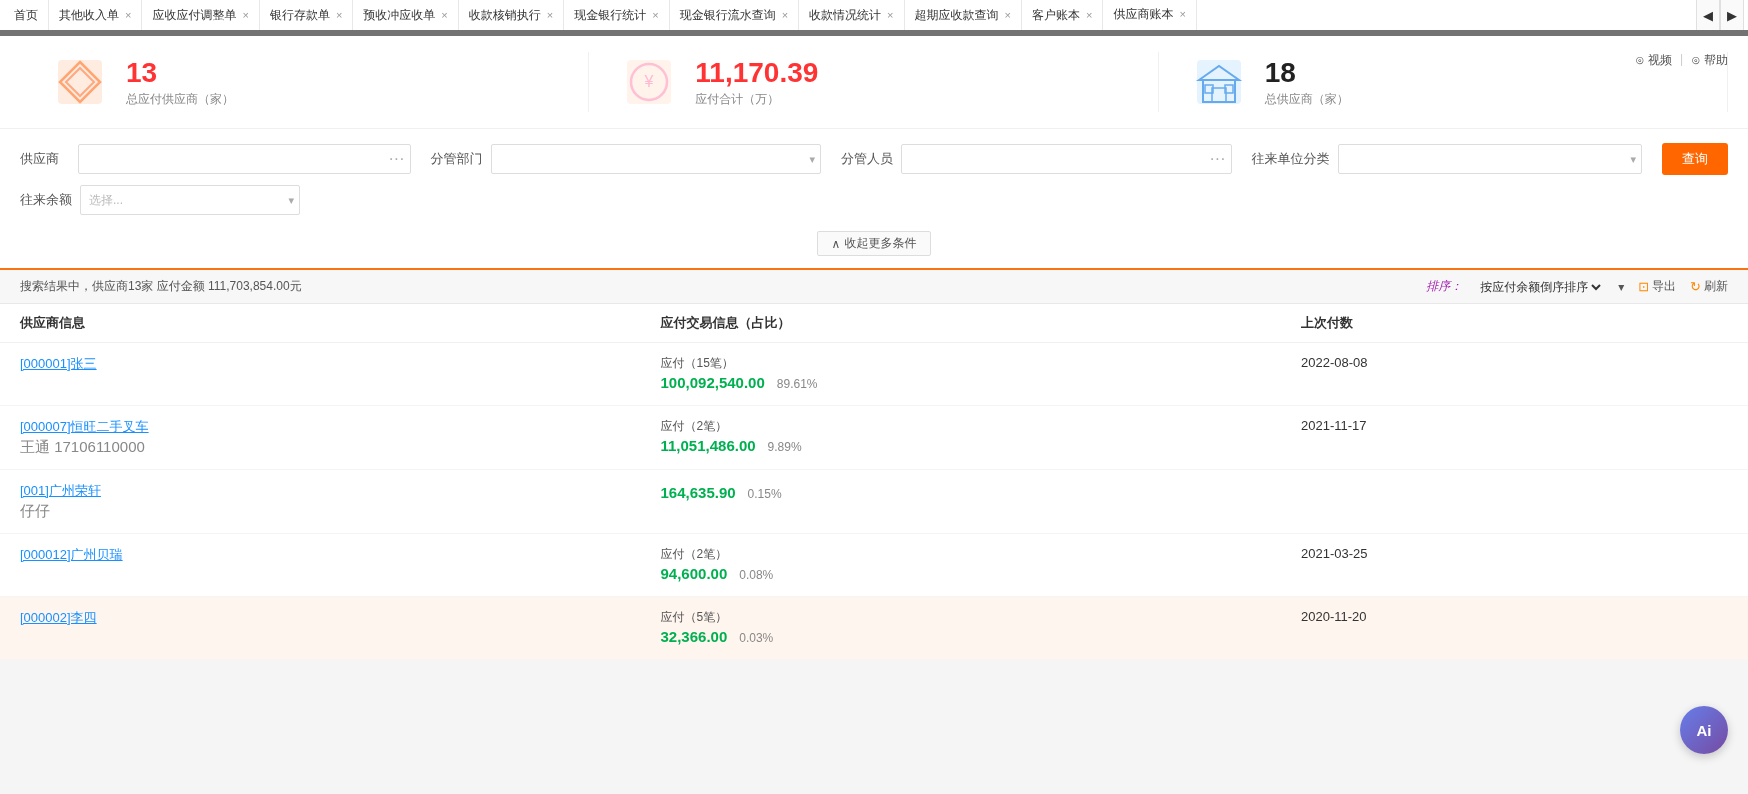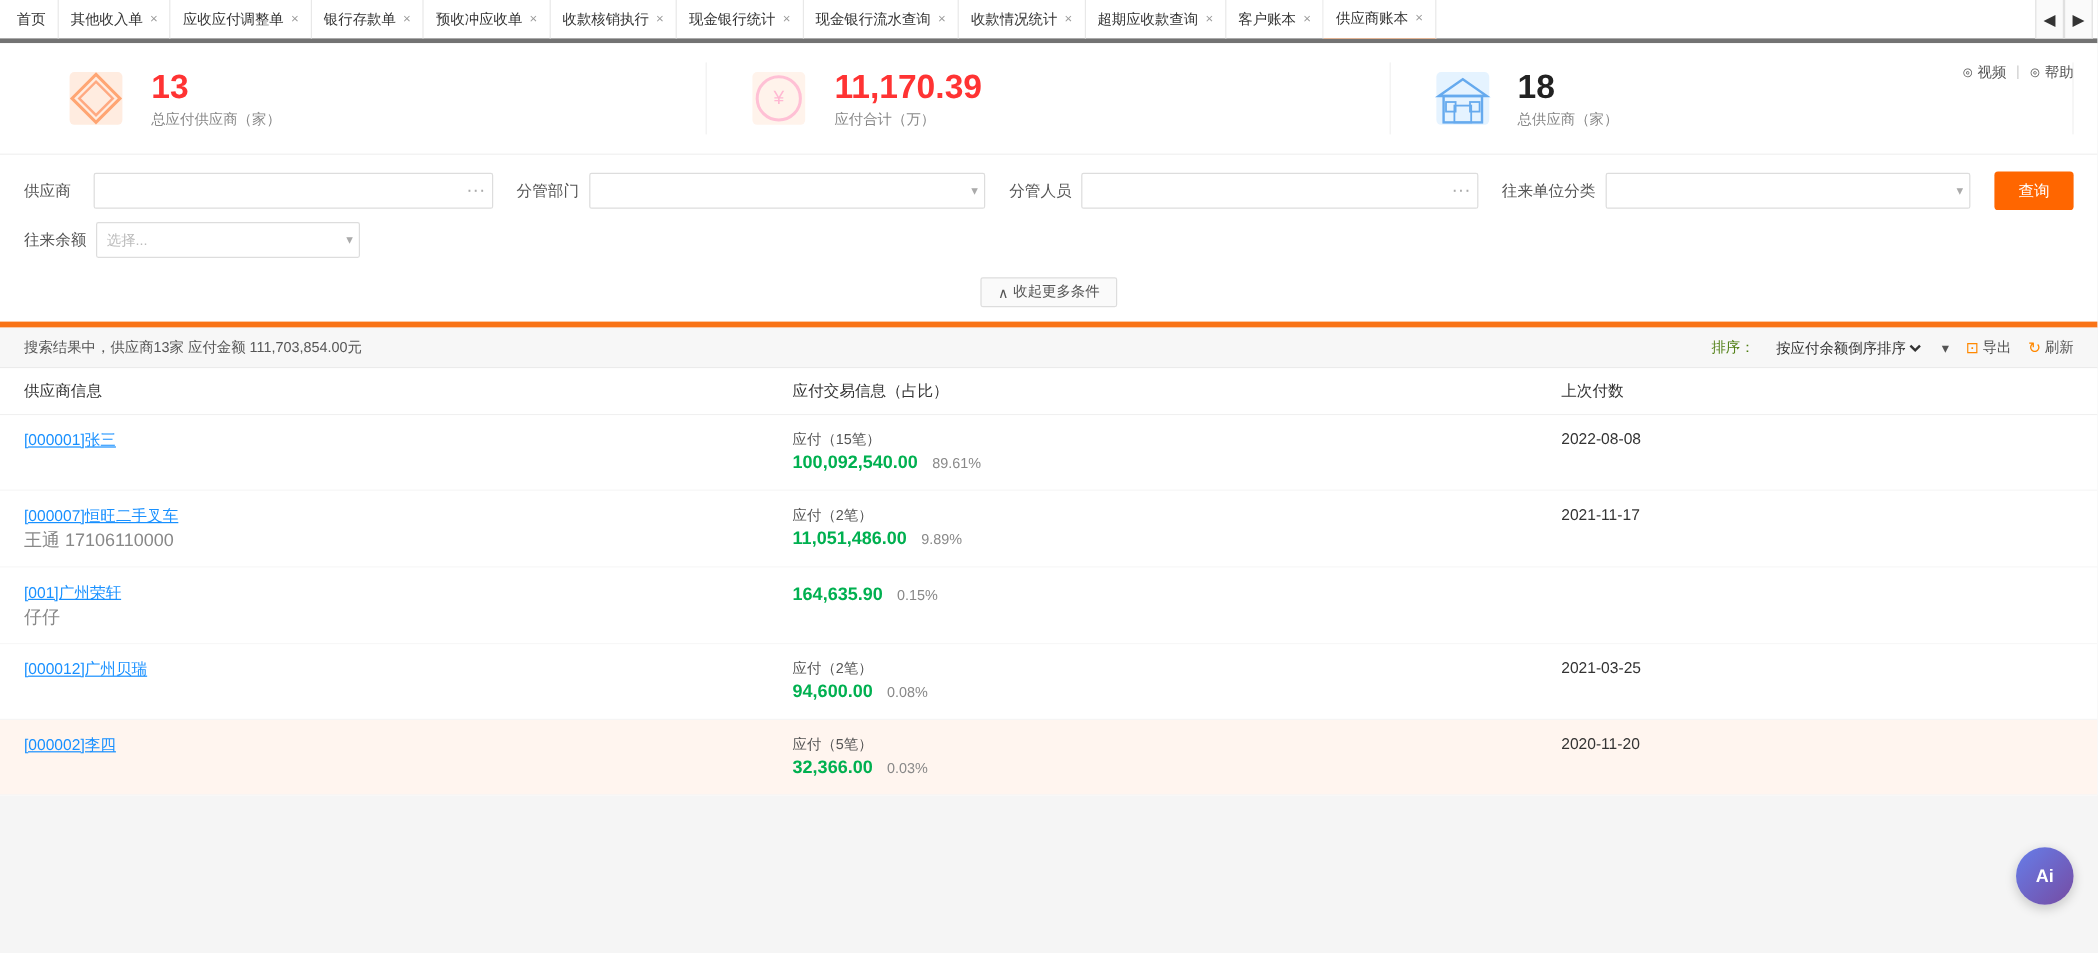"首页" .top-nav { border-bottom: 4px solid #737373 -> 6px solid #737373 }
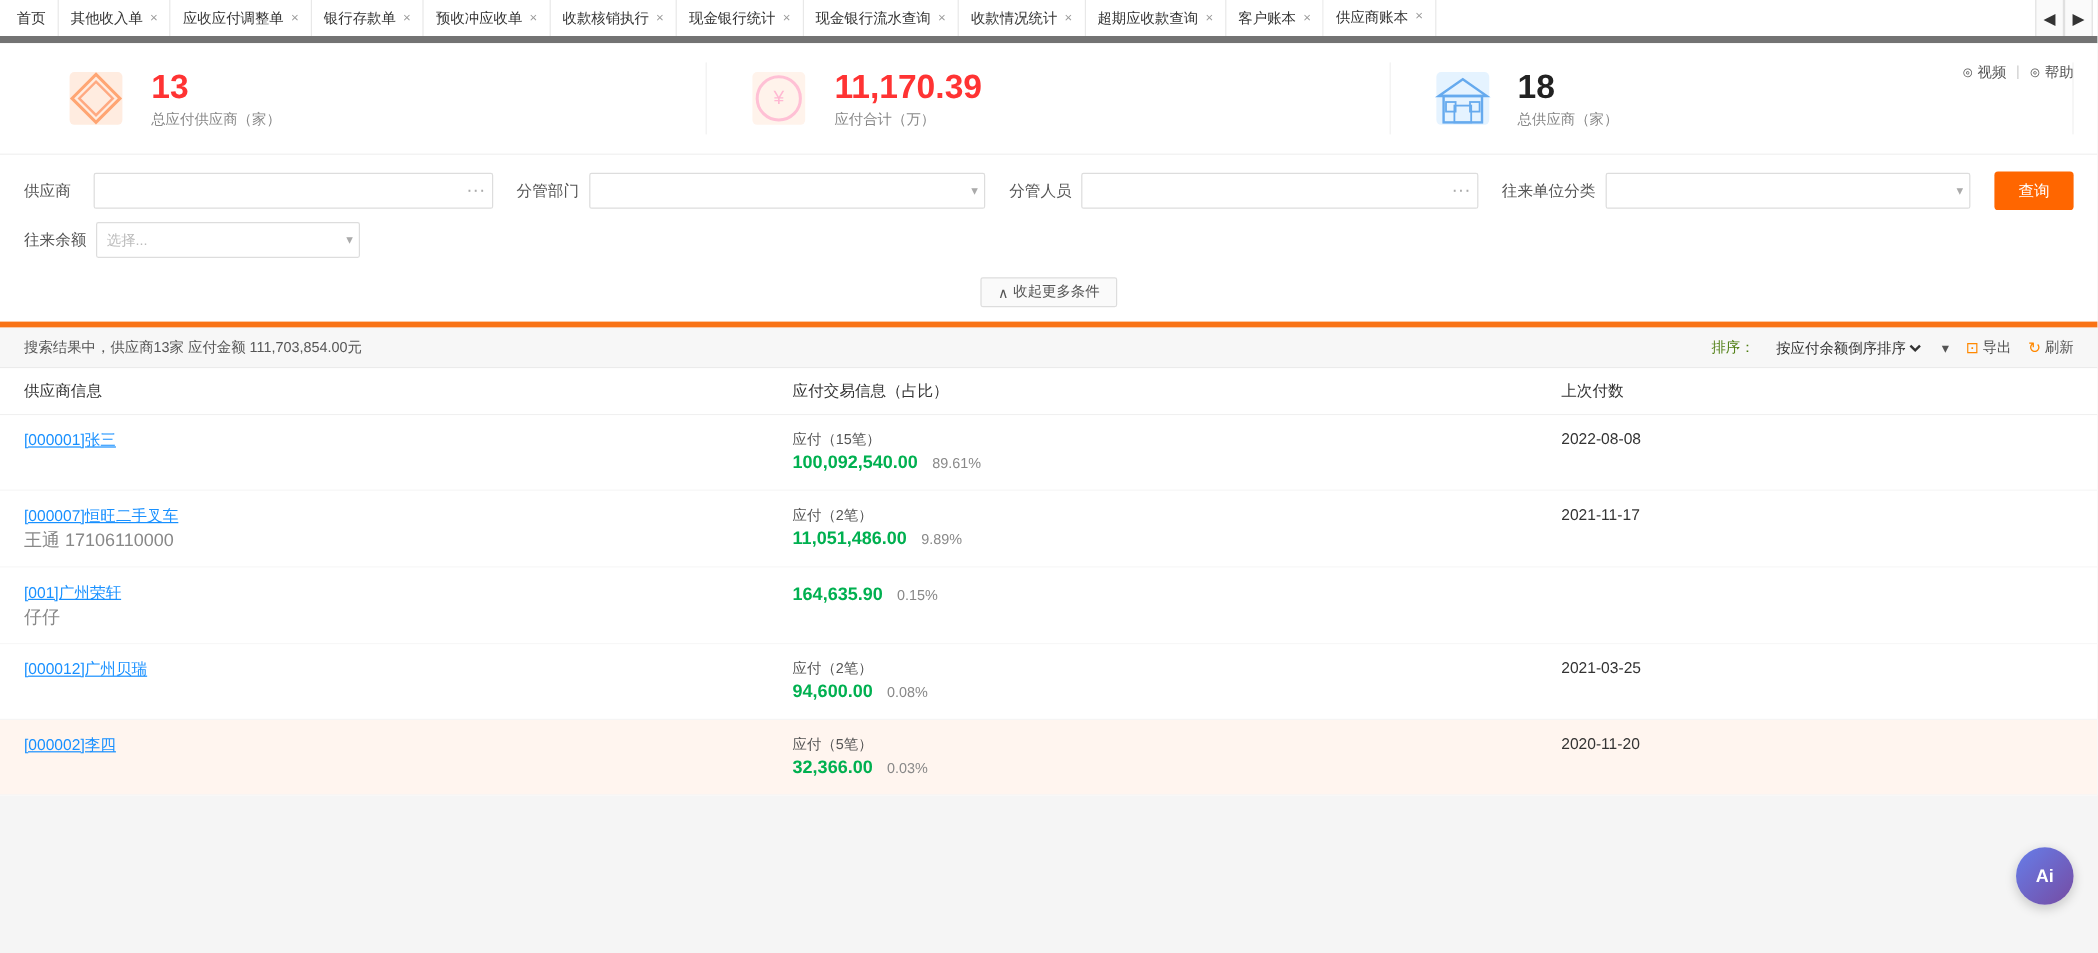"供应商" .search-area { border-bottom: 5px solid #f97316 -> 2px solid #f97316 }
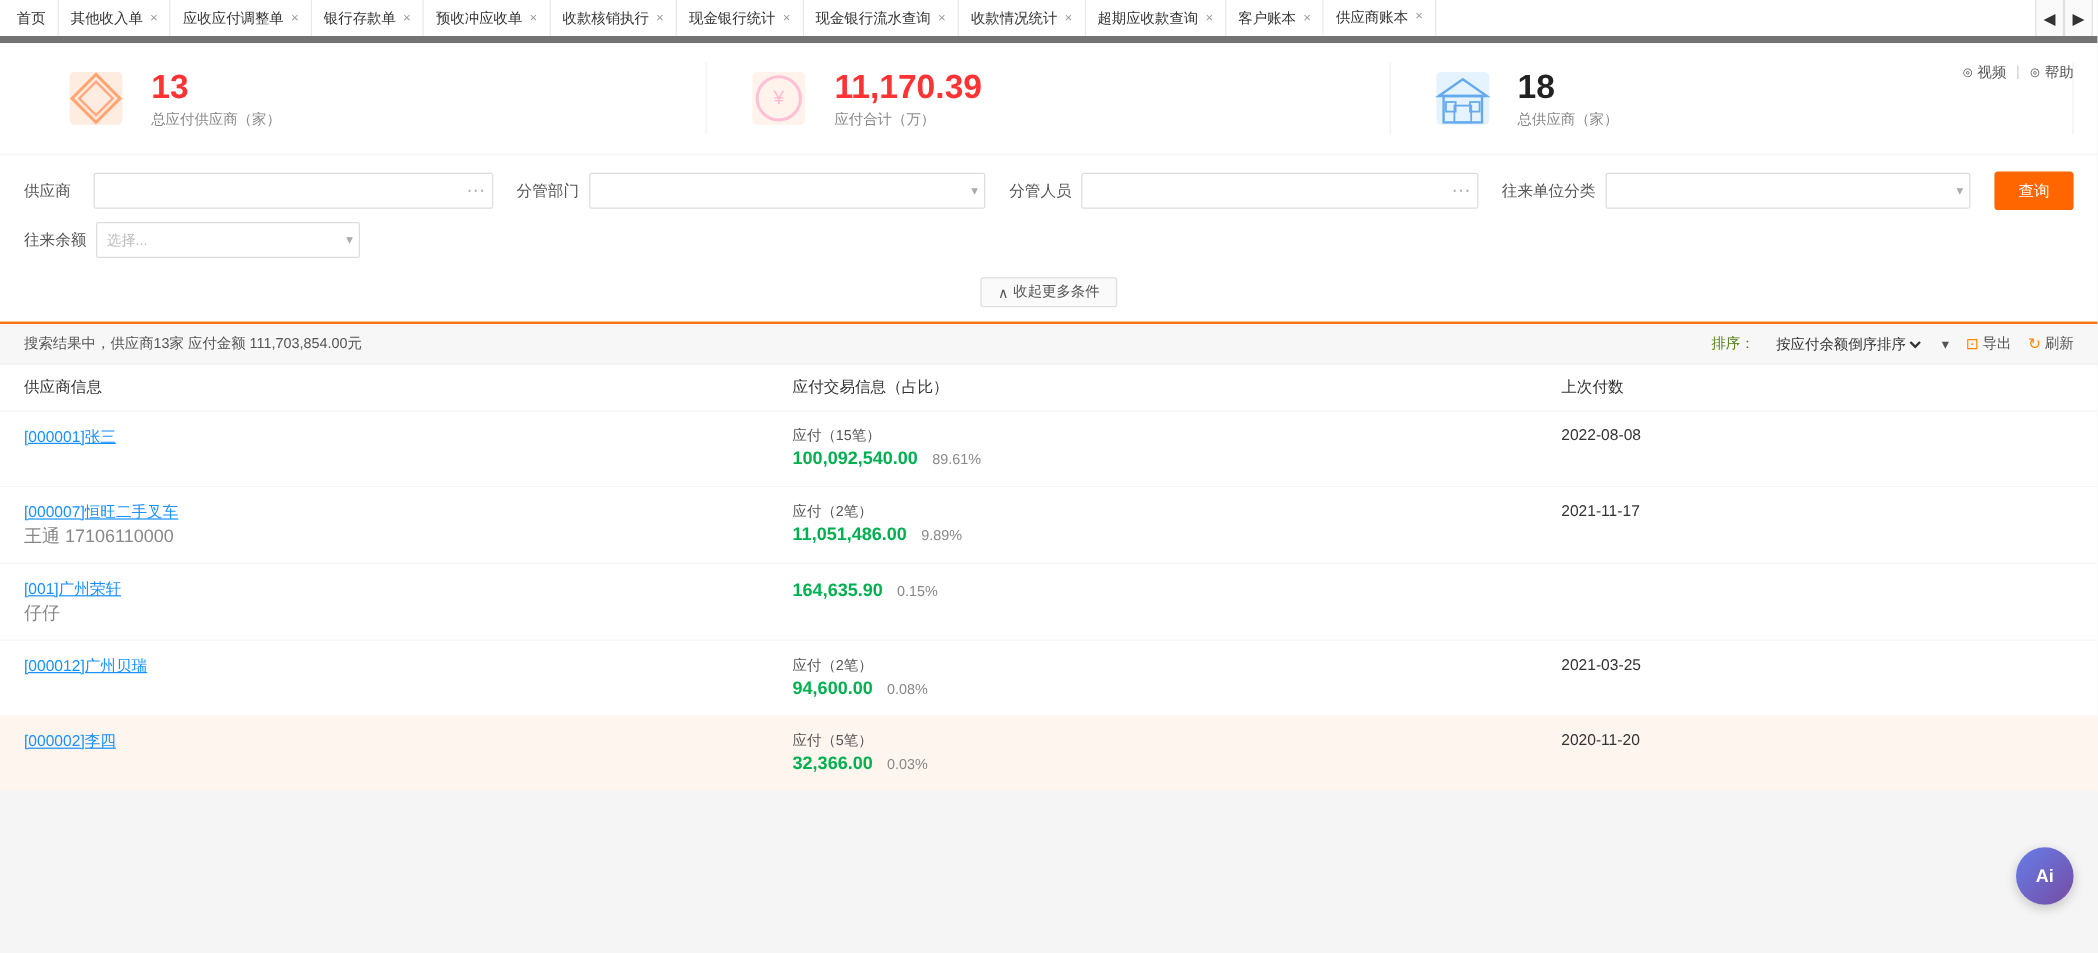"排序：" .results-actions .sort-label { color: #4d7c0f -> #a21caf; font-style: none -> italic }
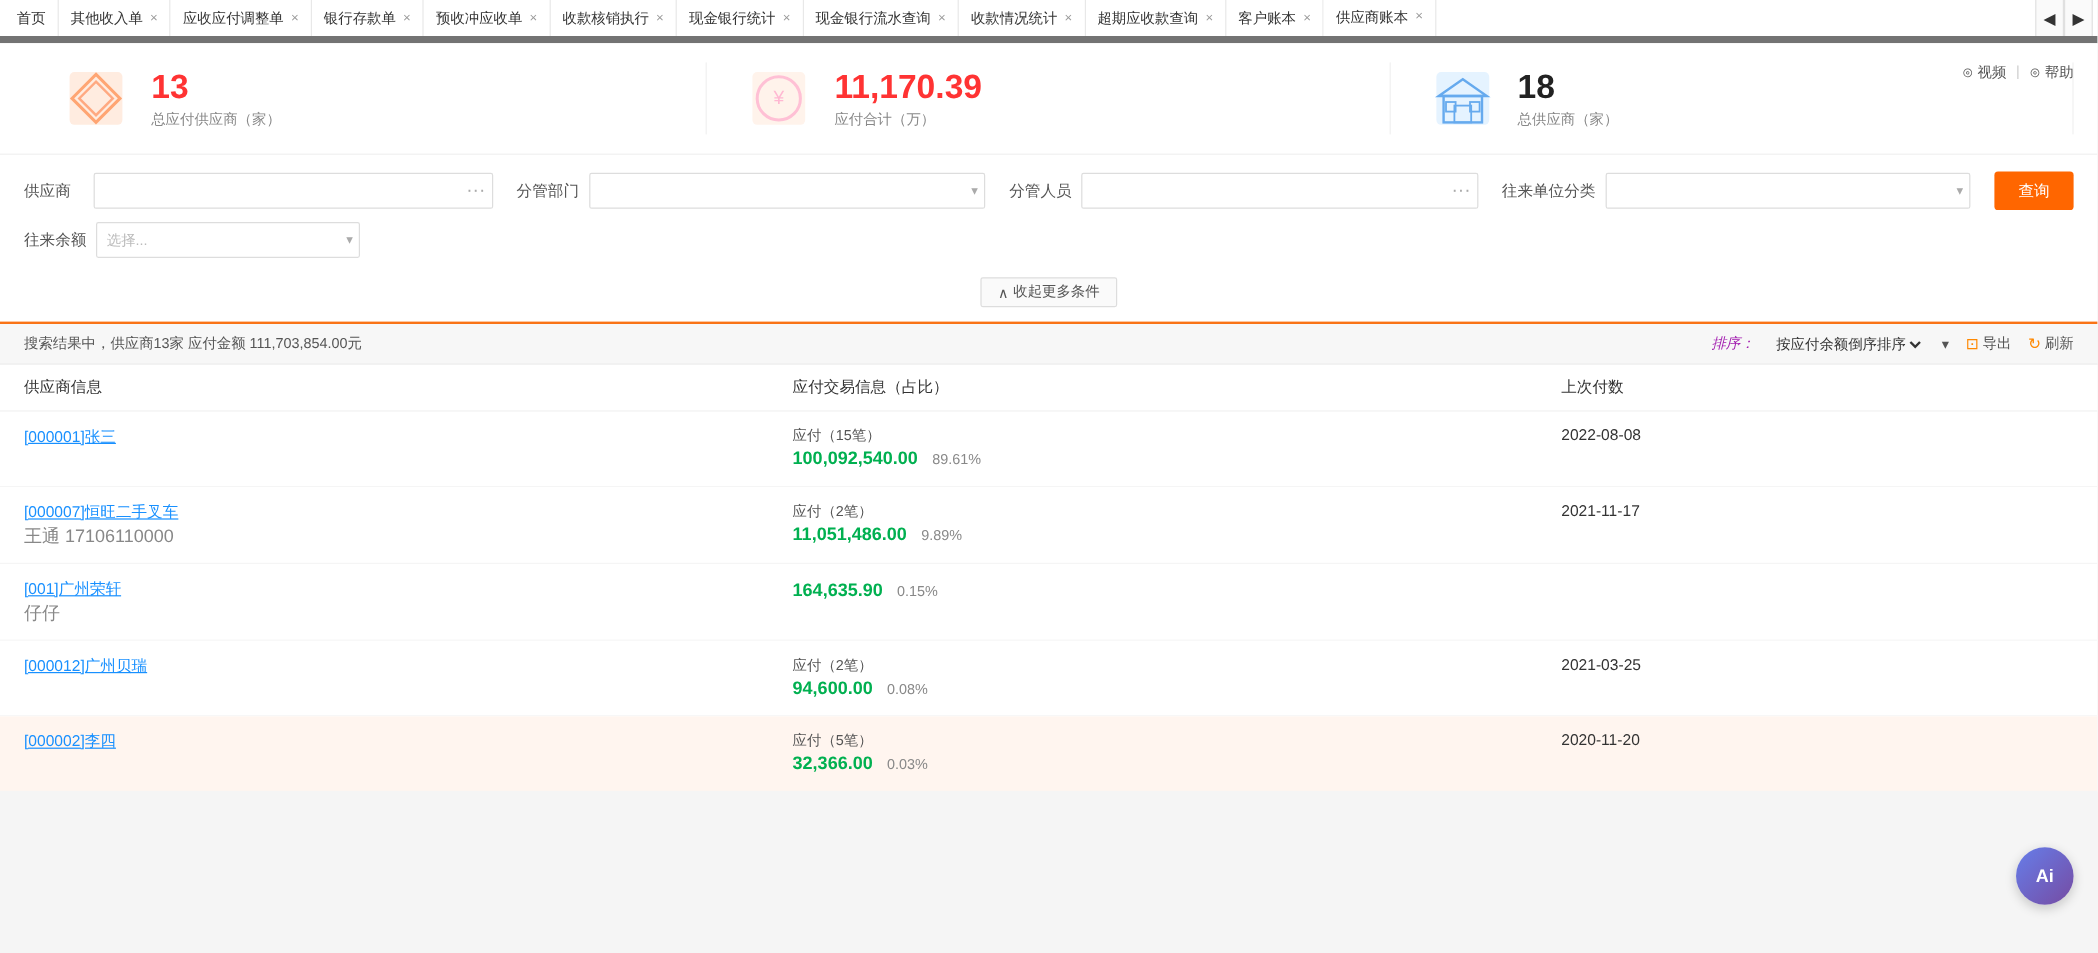"供应商信息" .table-header { font-weight: 400 -> 700 }
